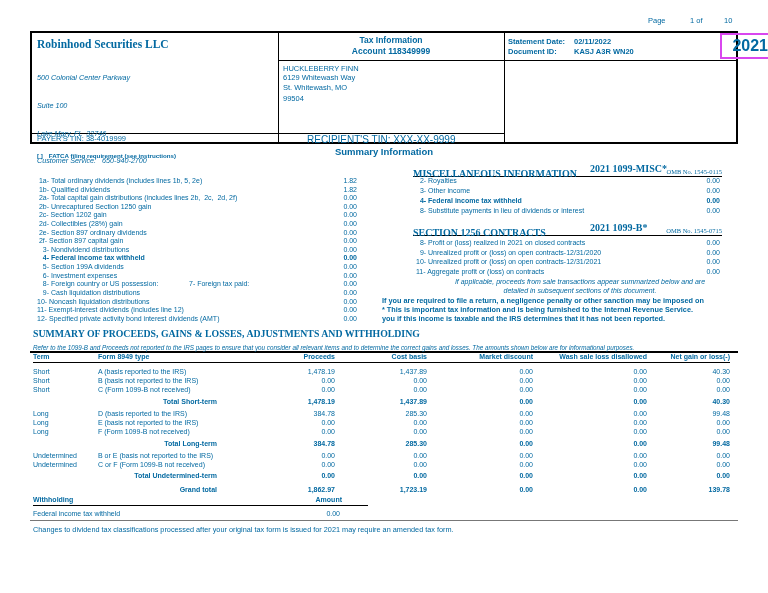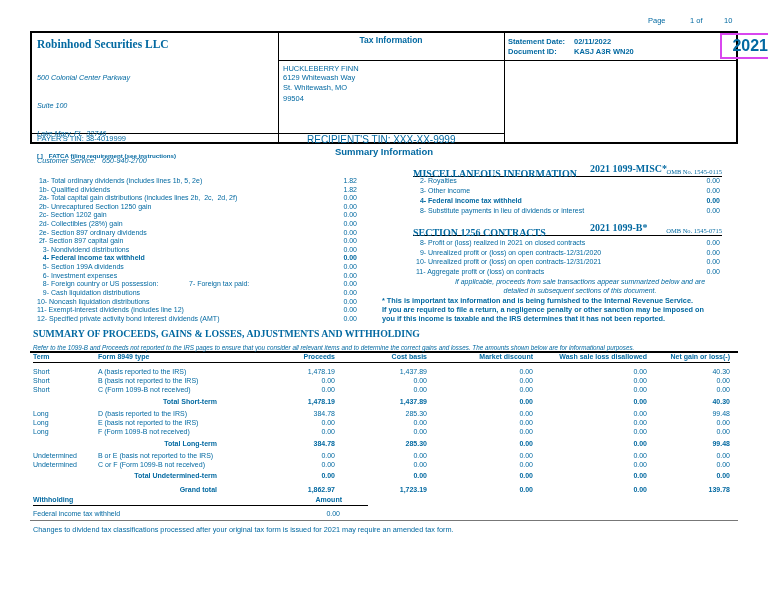"Account 118349999" div { html: none -> <div>Account 118349999</div> }
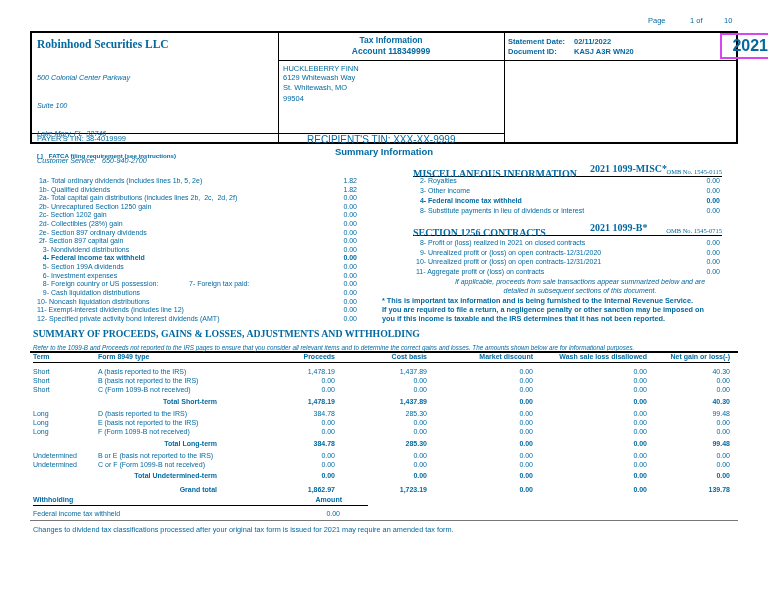"* This is important tax" div { order: before "If you are required to" -> after "If you are required to" }
